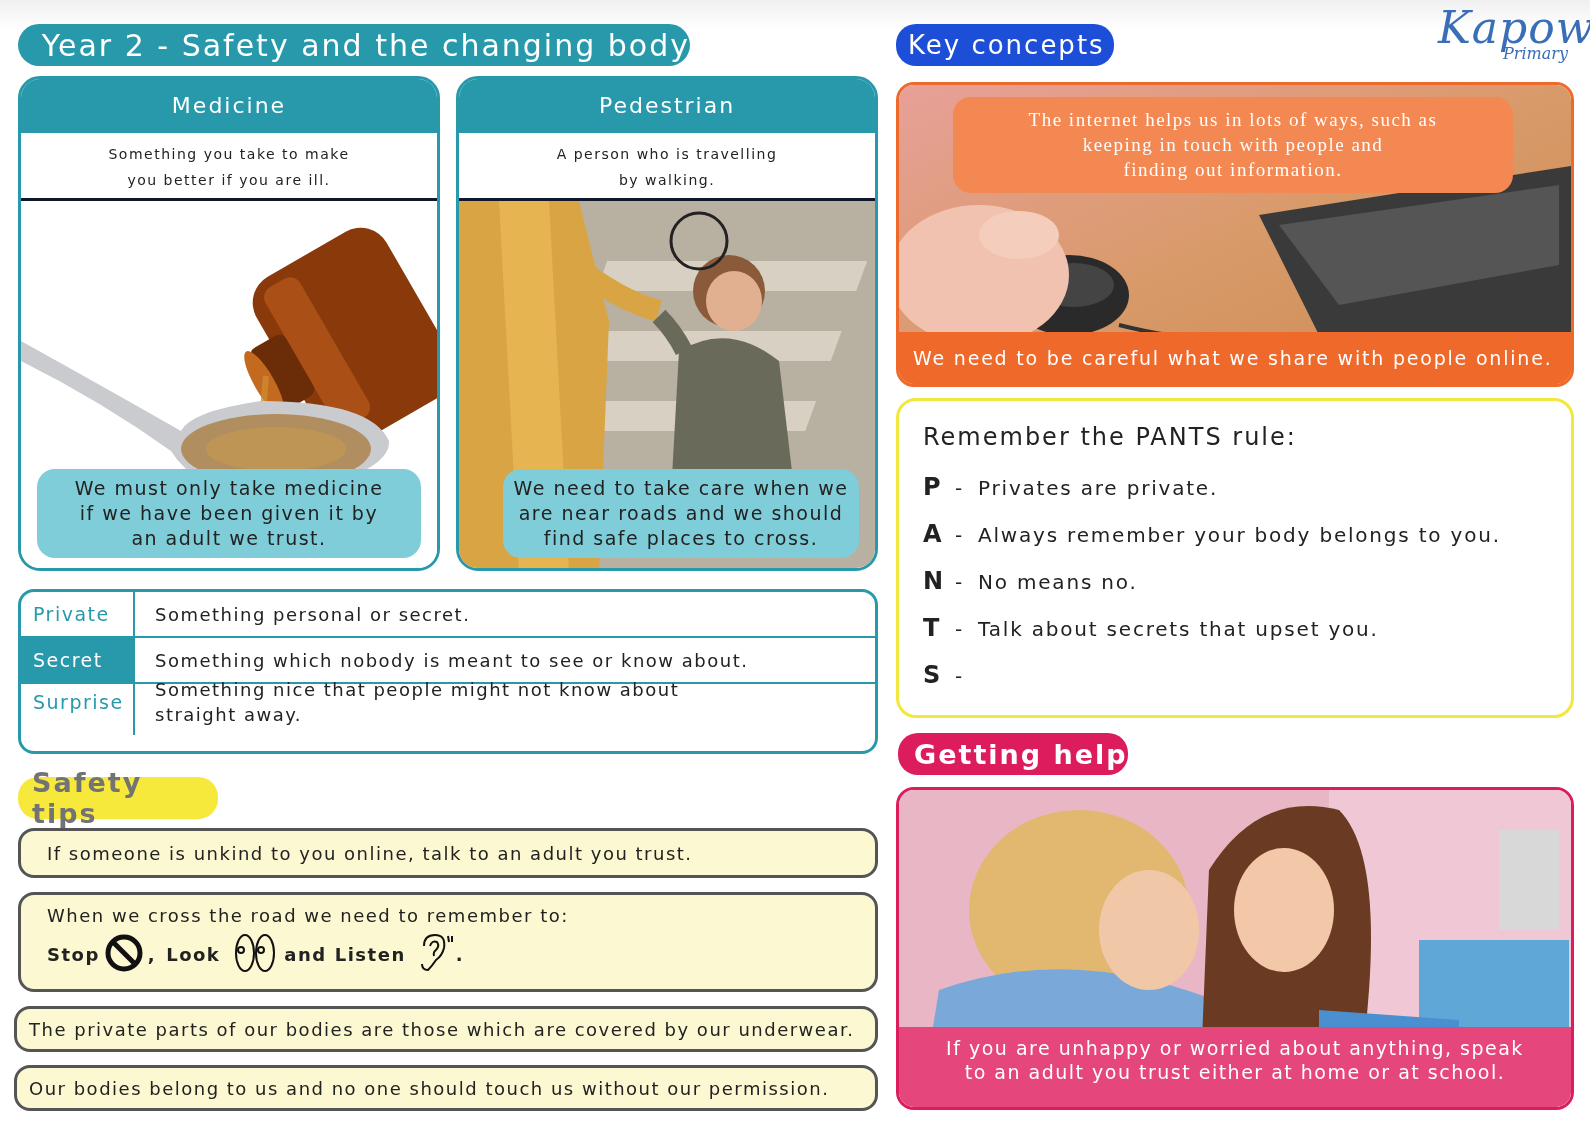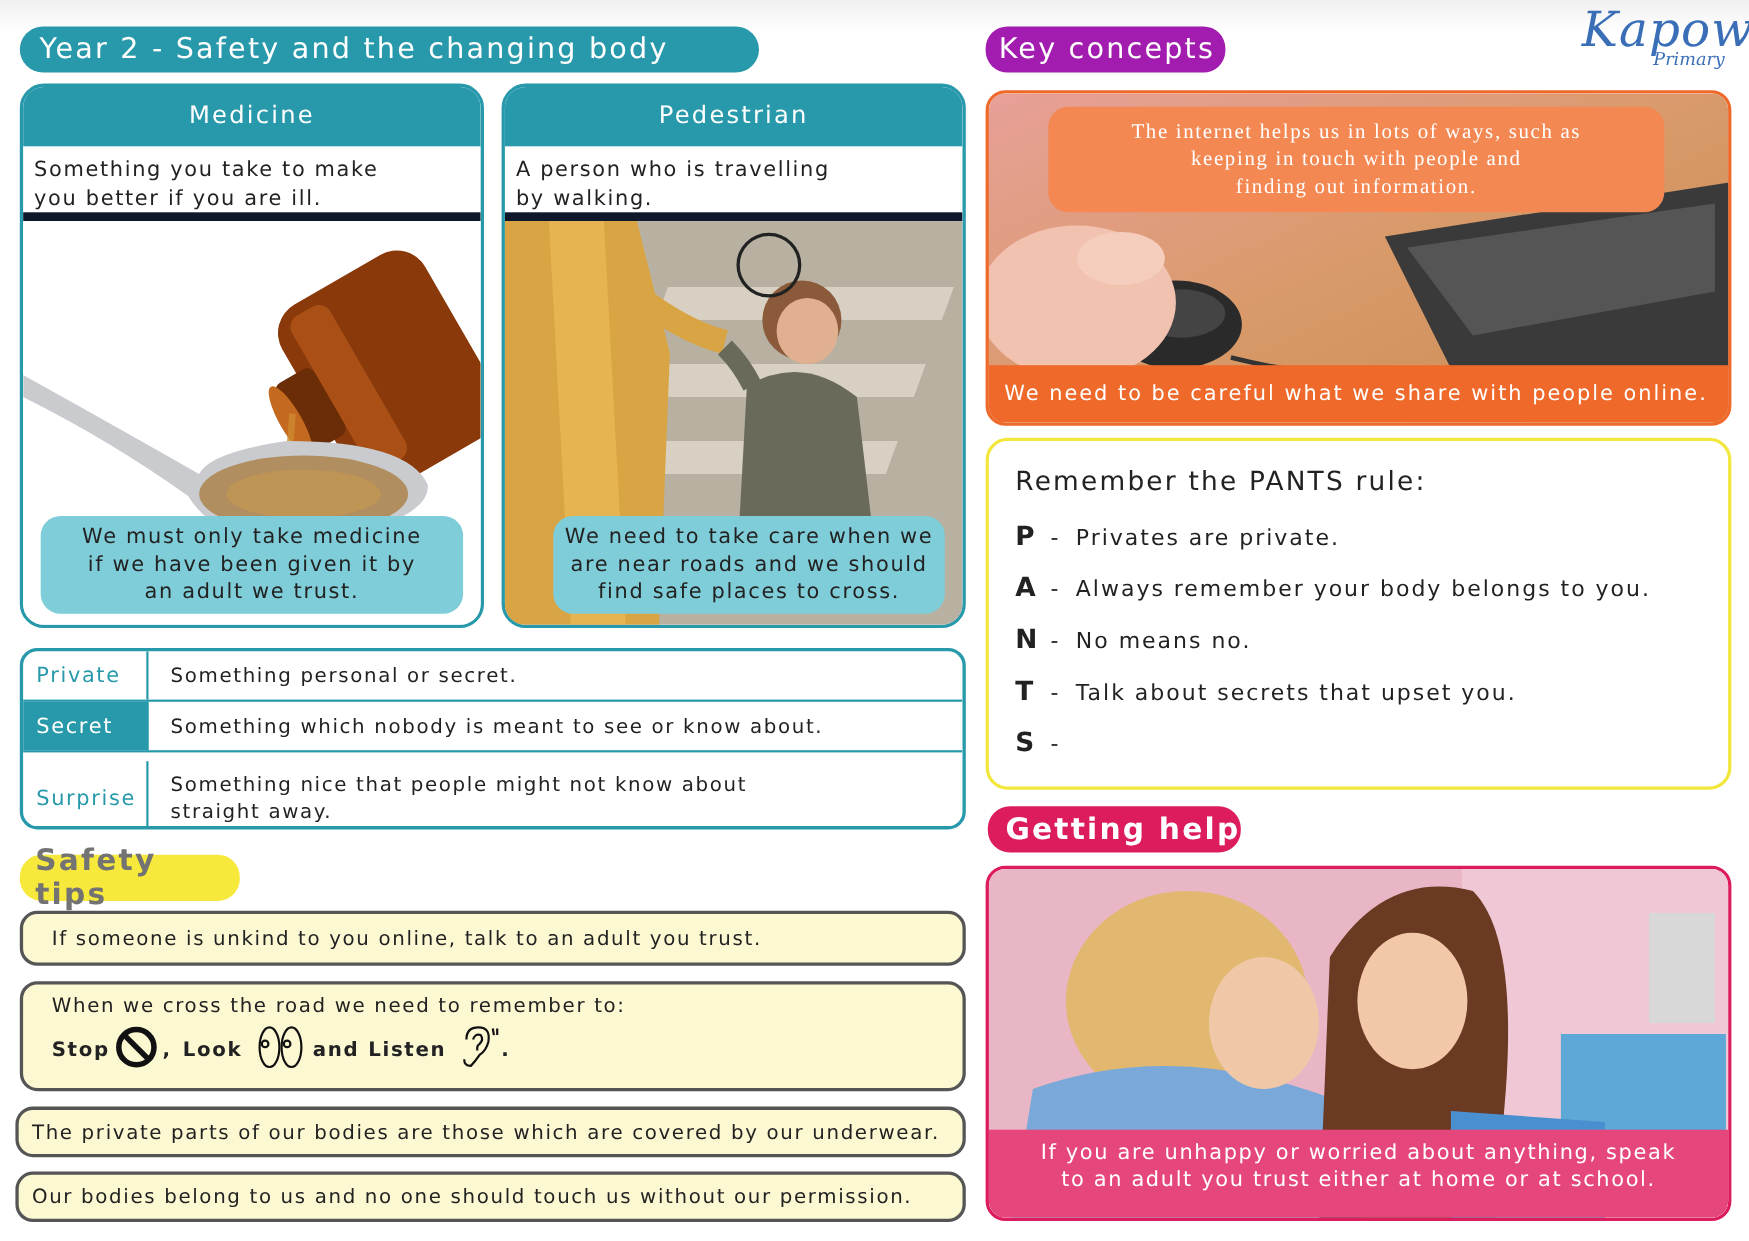"Year 2 - Safety and" .pill-teal { font-size: 26px -> 30px; justify-content: none -> flex-end }
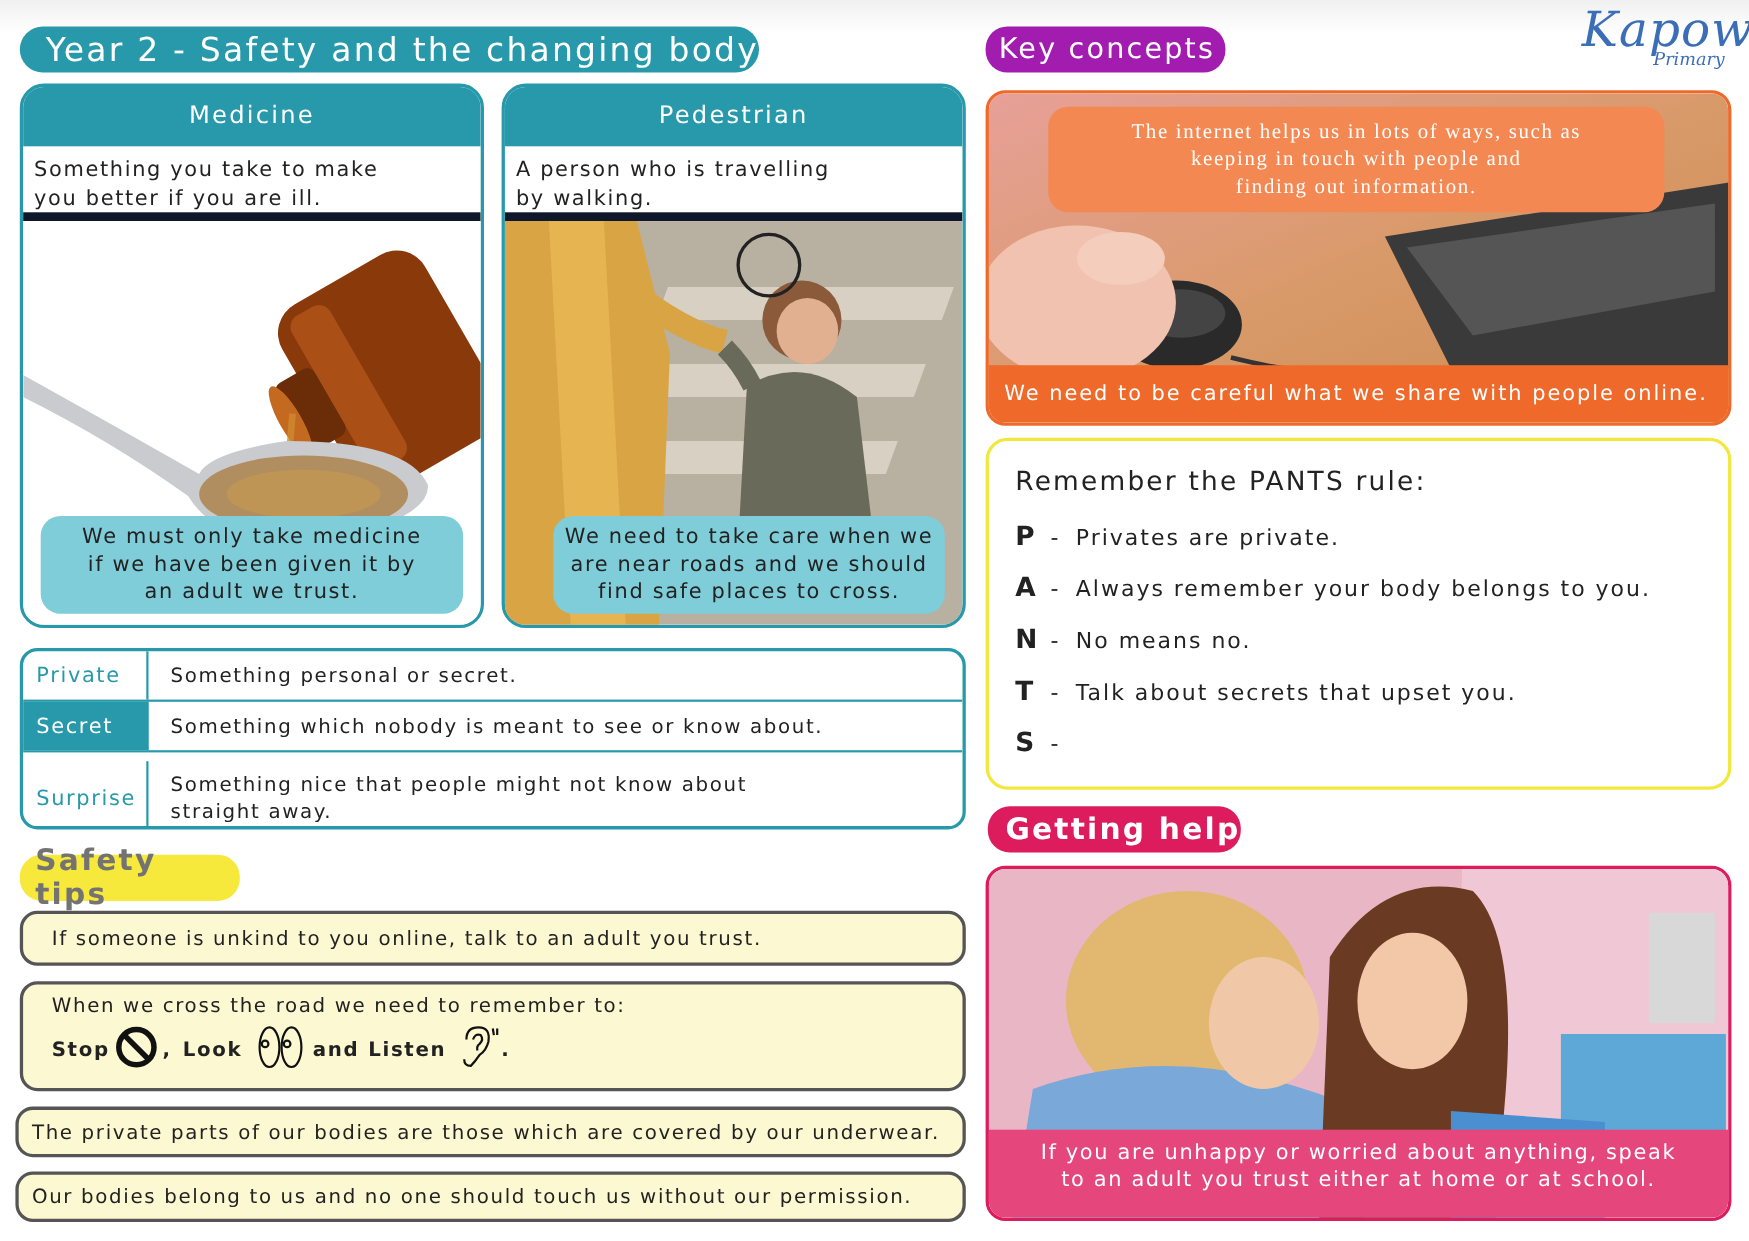"Key concepts" .pill-orange { background: #a21caf -> #1d4ed8 }
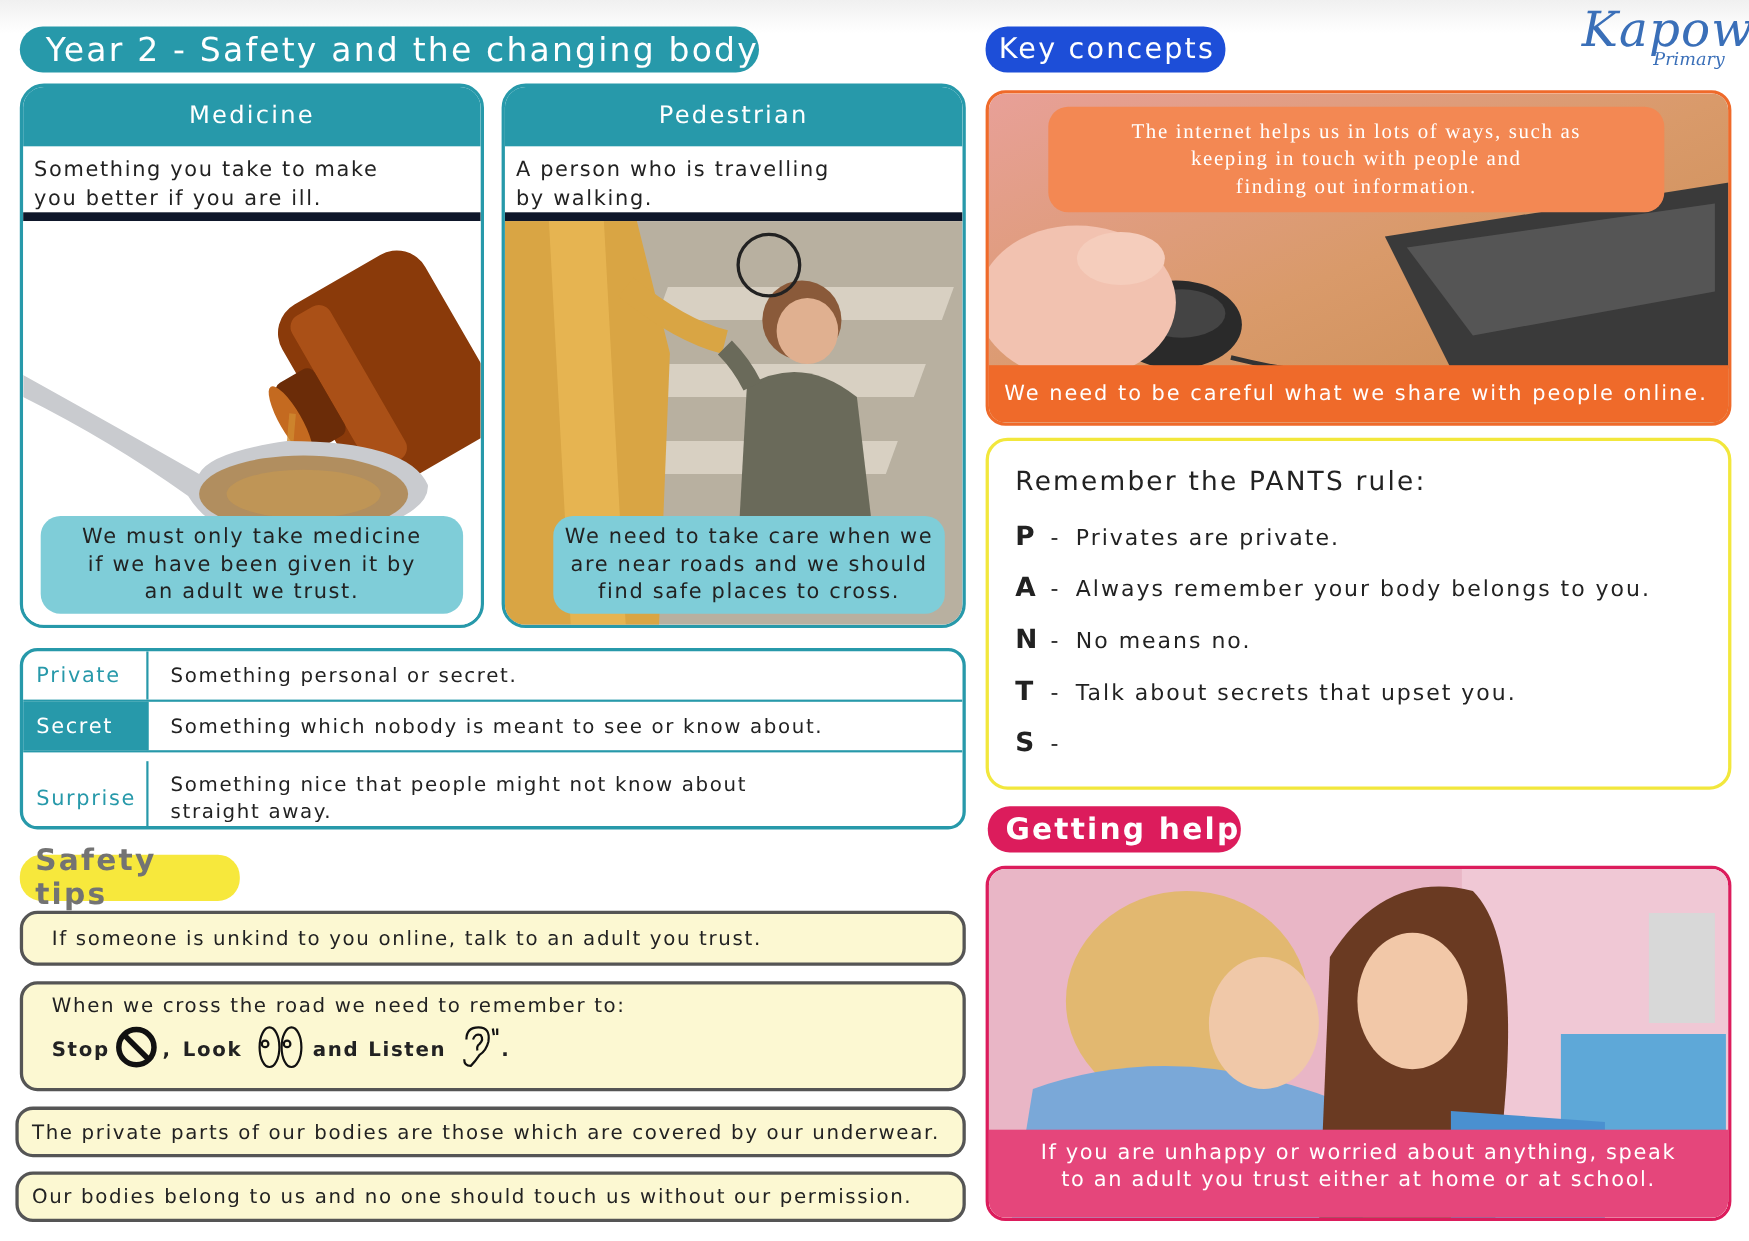"Something you take to make" .card-def { border-bottom: 8px solid #0f172a -> 3px solid #0f172a; font-size: 19px -> 14px; text-align: left -> center }
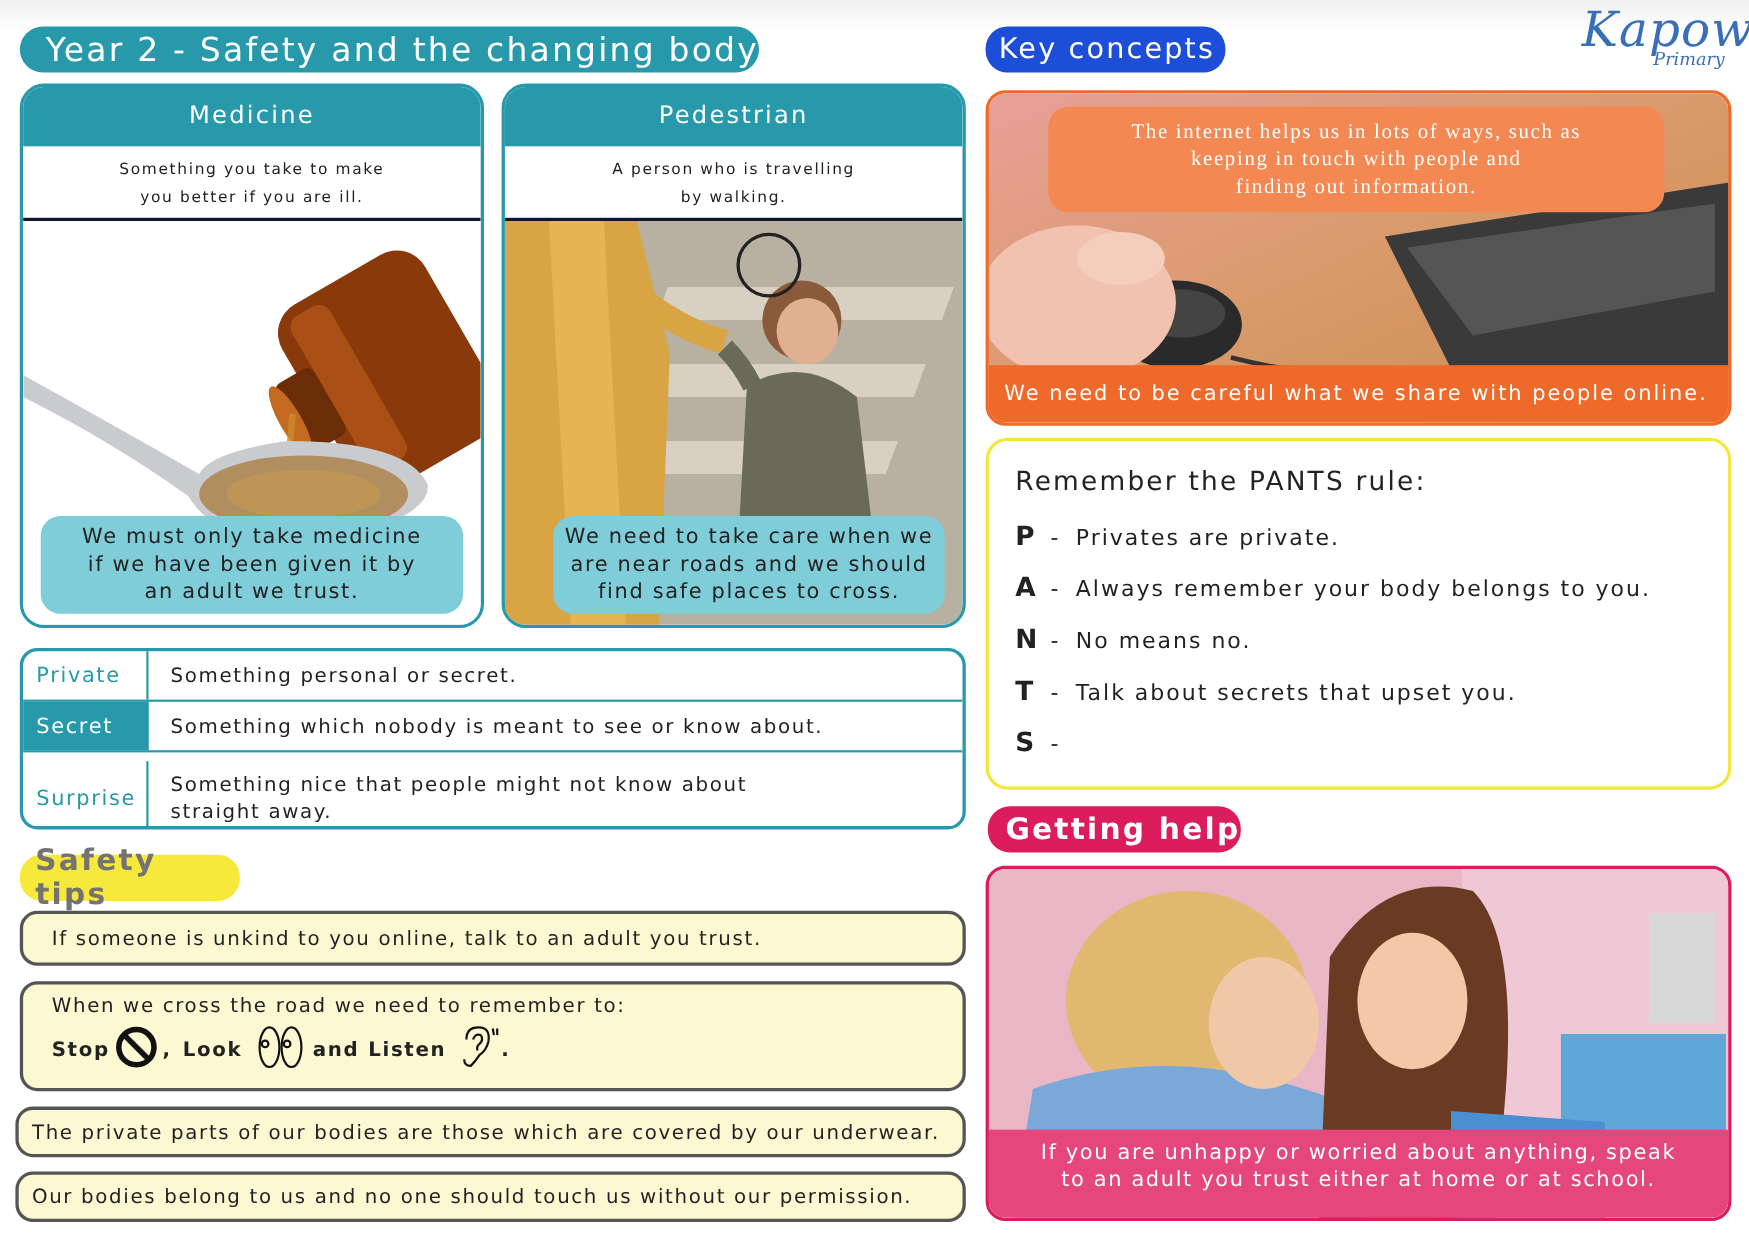"Surprise" div.gloss-row { top: 100px -> 76px }
